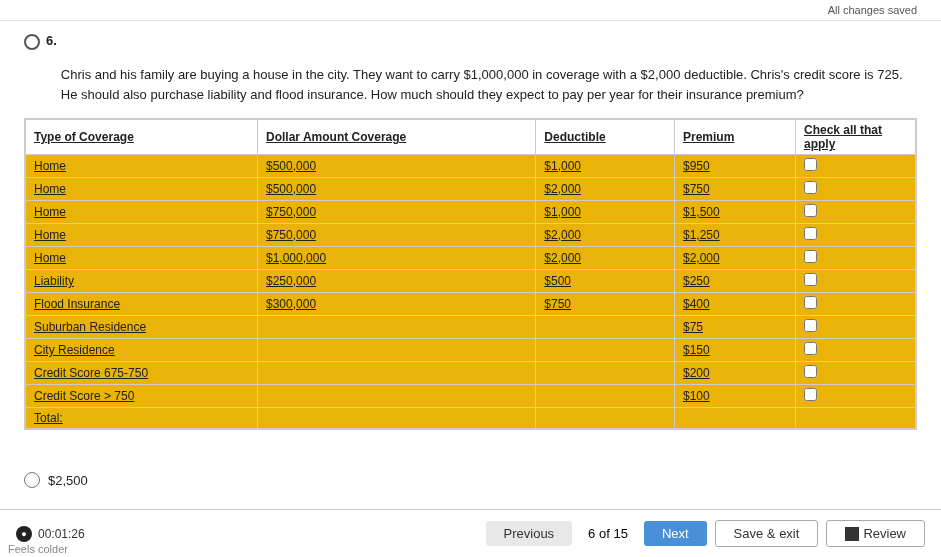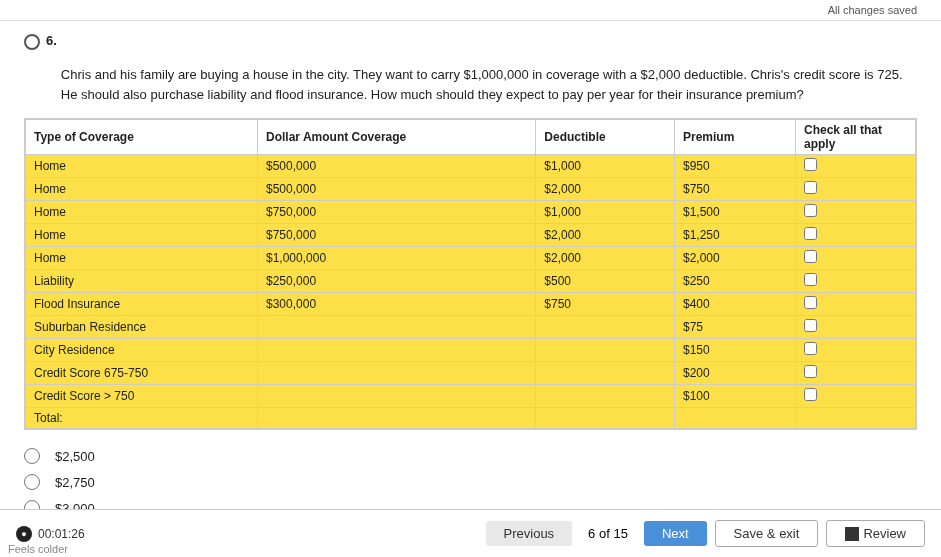"Type of Coverage" table { text-decoration: none -> underline }
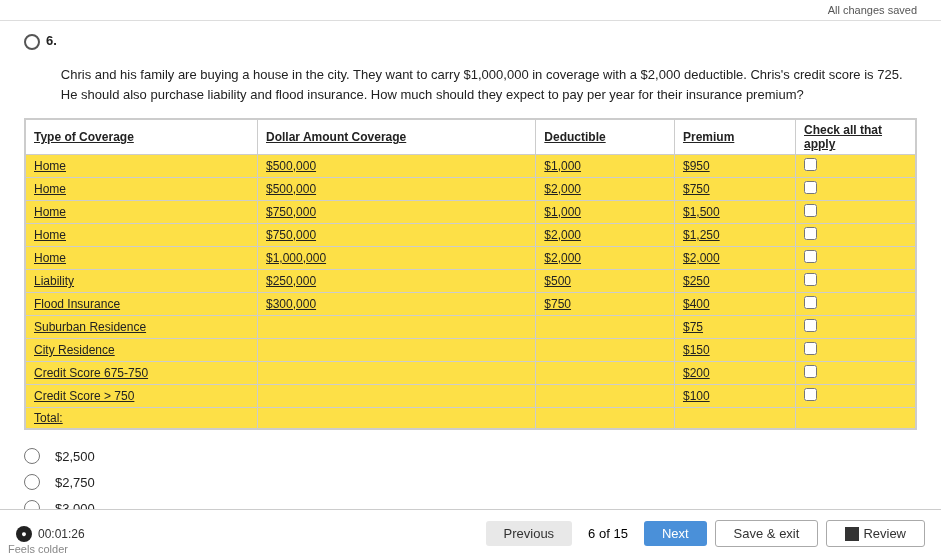"Home" table td { background: #fde047 -> #eab308 }
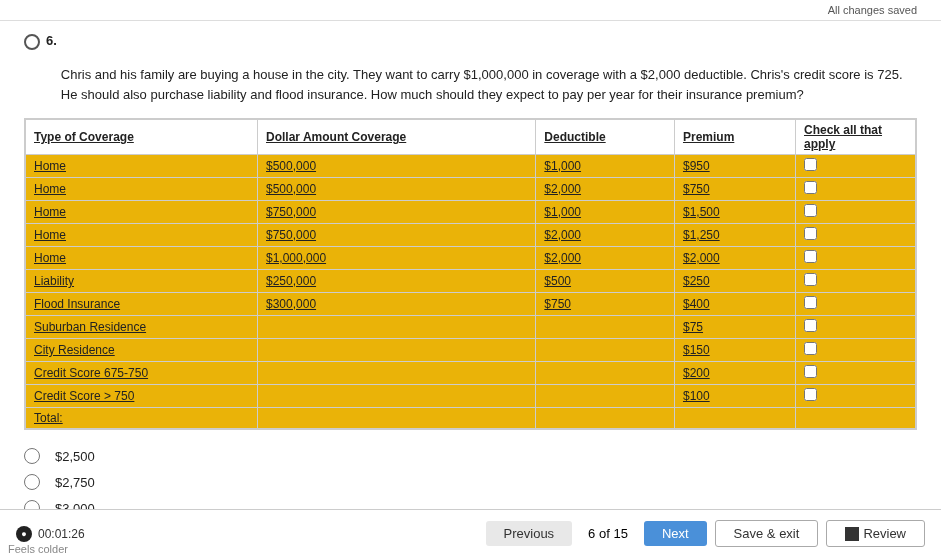"$2,500" .answer-option { gap: 15px -> 8px; margin-top: none -> 24px }
